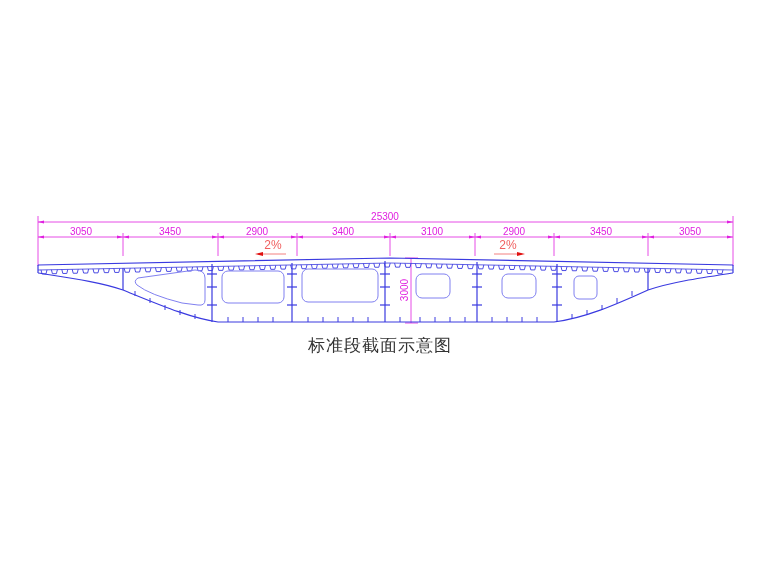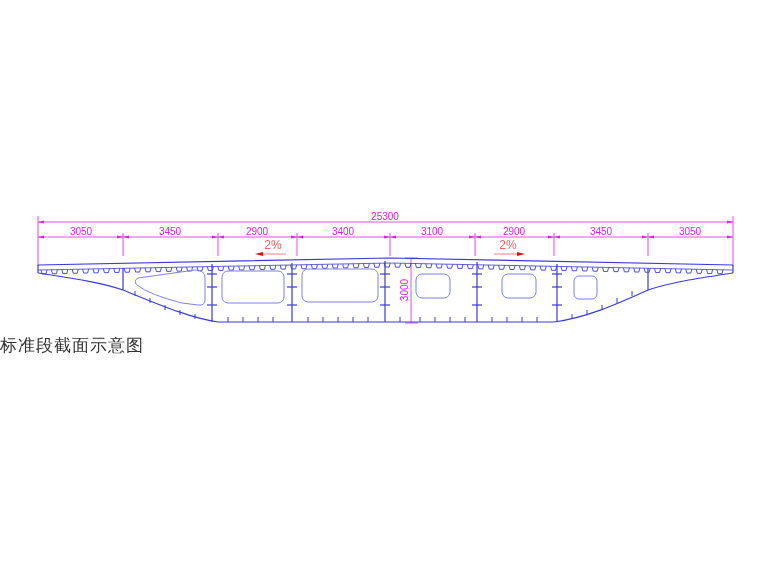"标准段截面示意图" .caption { text-align: none -> center }
